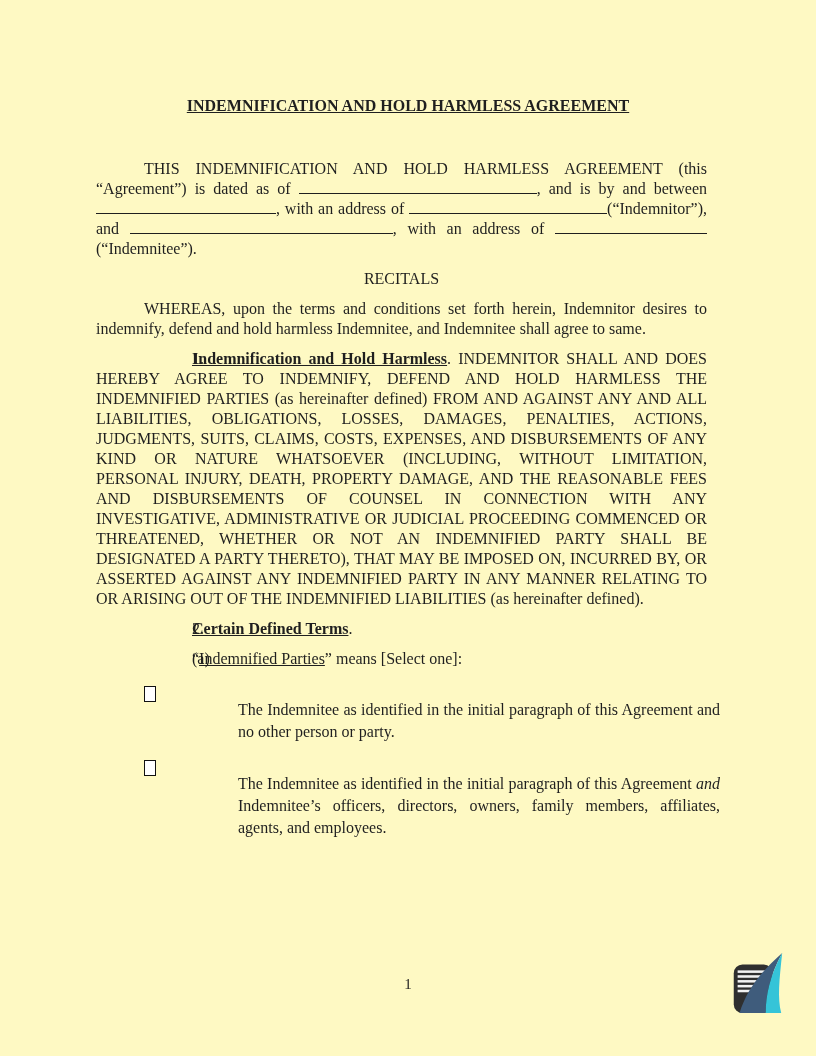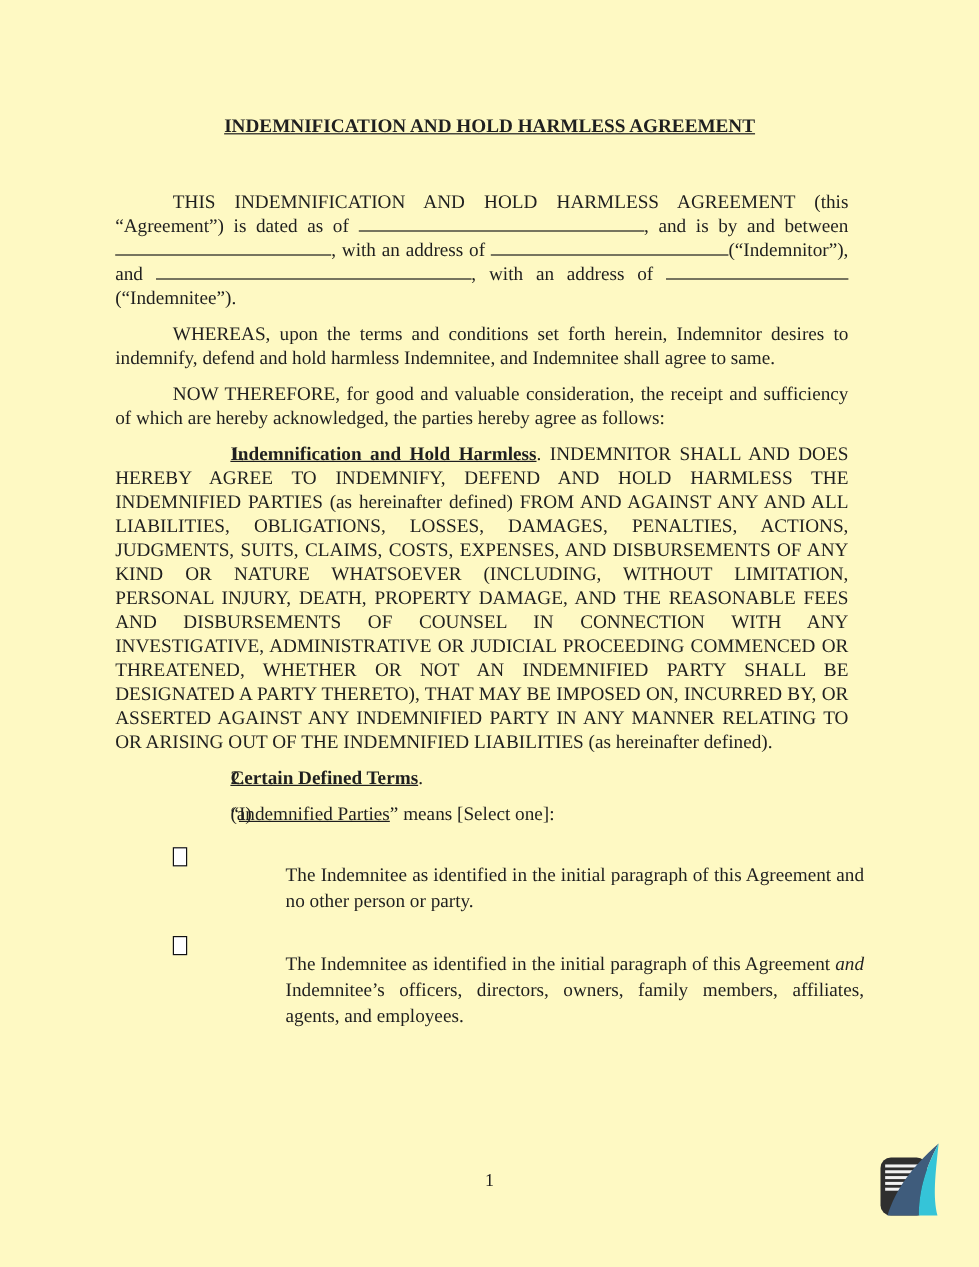"RECITALS" p.centered { html: none -> <p>RECITALS</p> }
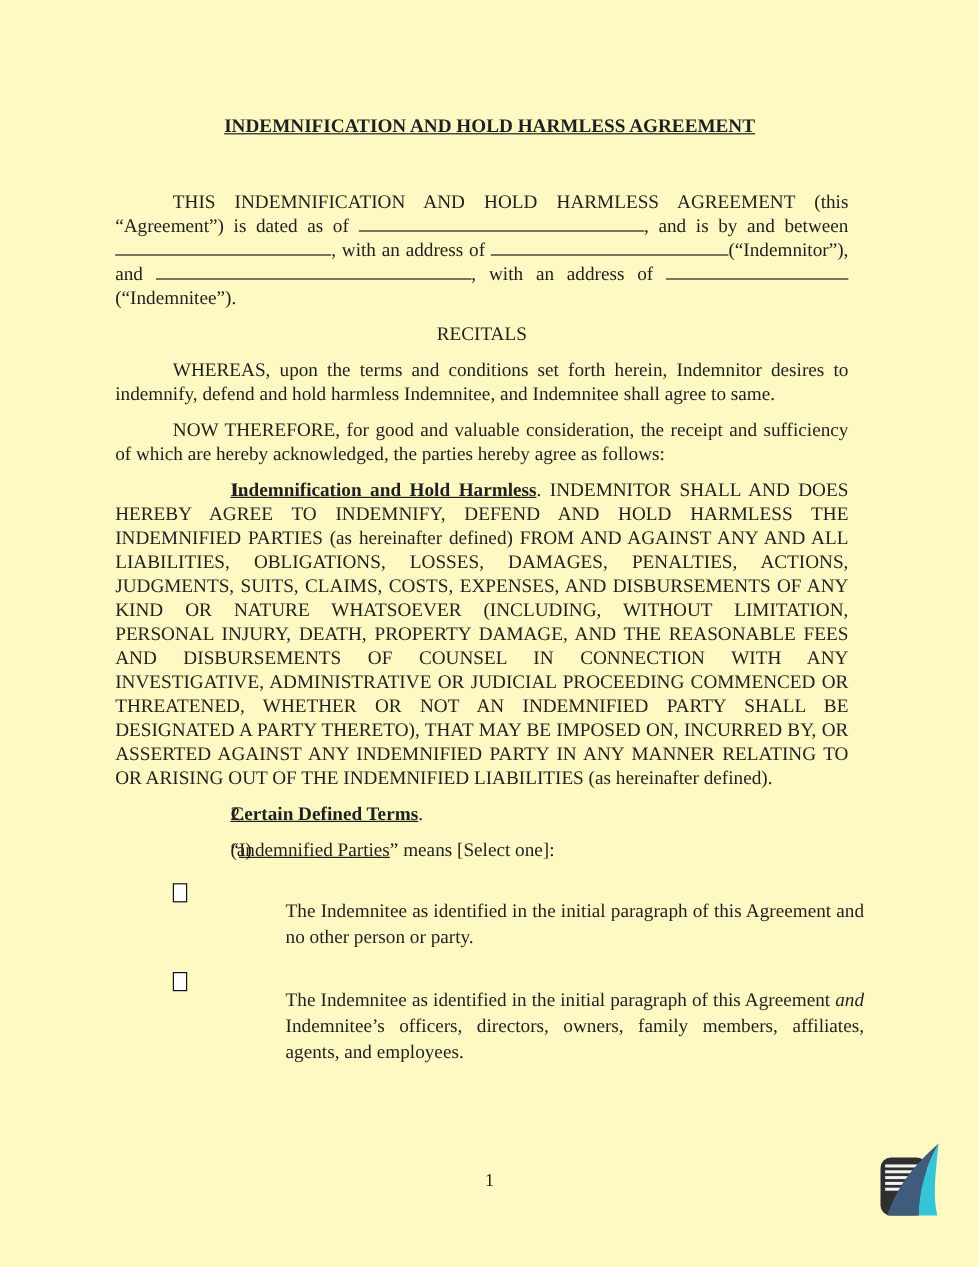"NOW THEREFORE, for good and" p.justify { html: <p>NOW THEREFORE, for good and valuable consideration, the receipt and sufficiency of which are hereby acknowledged, the parties hereby agree as follows:</p> -> none }
